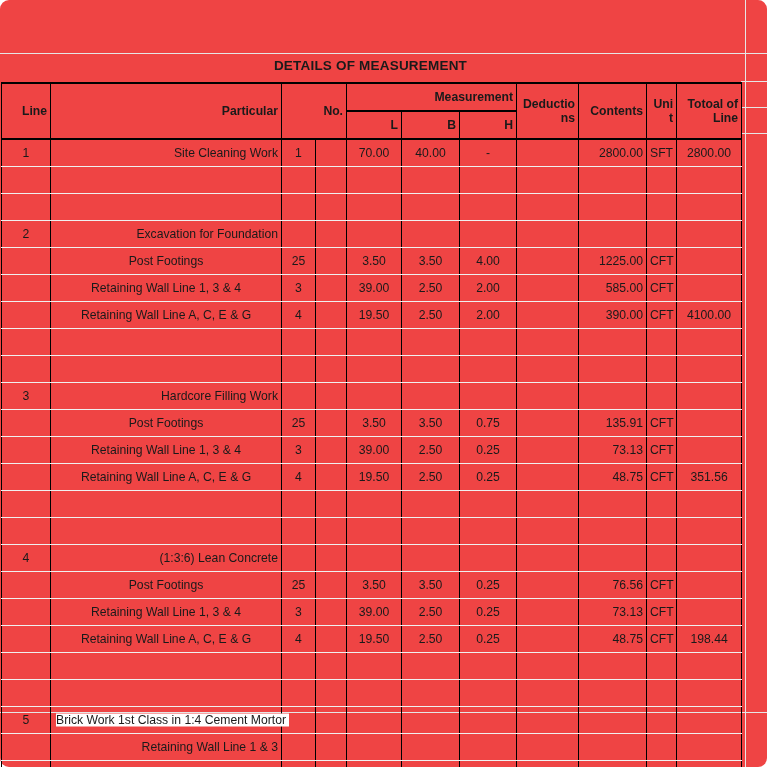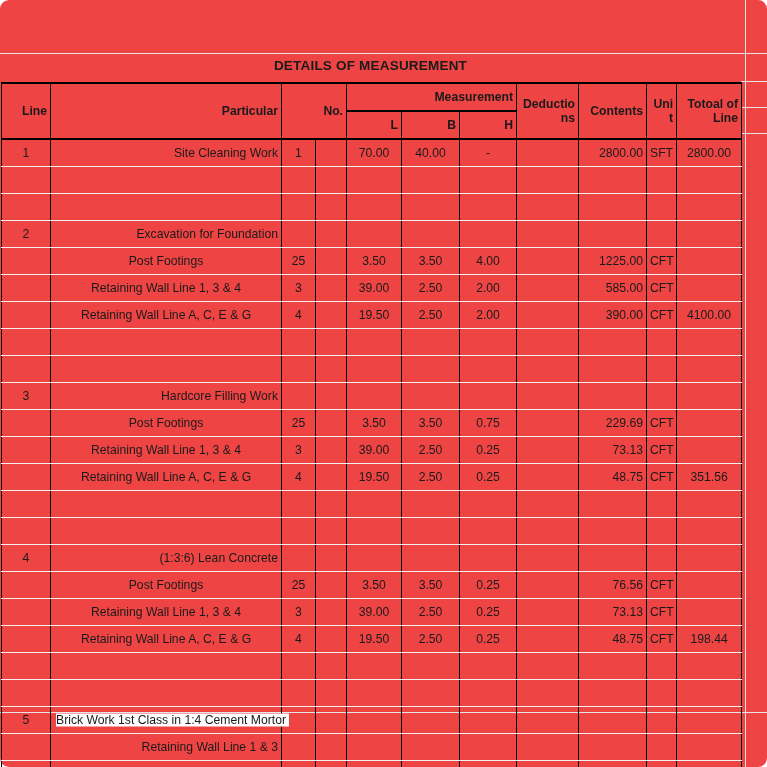"229.69" td.t-r { text: 229.69 -> 135.91 }
